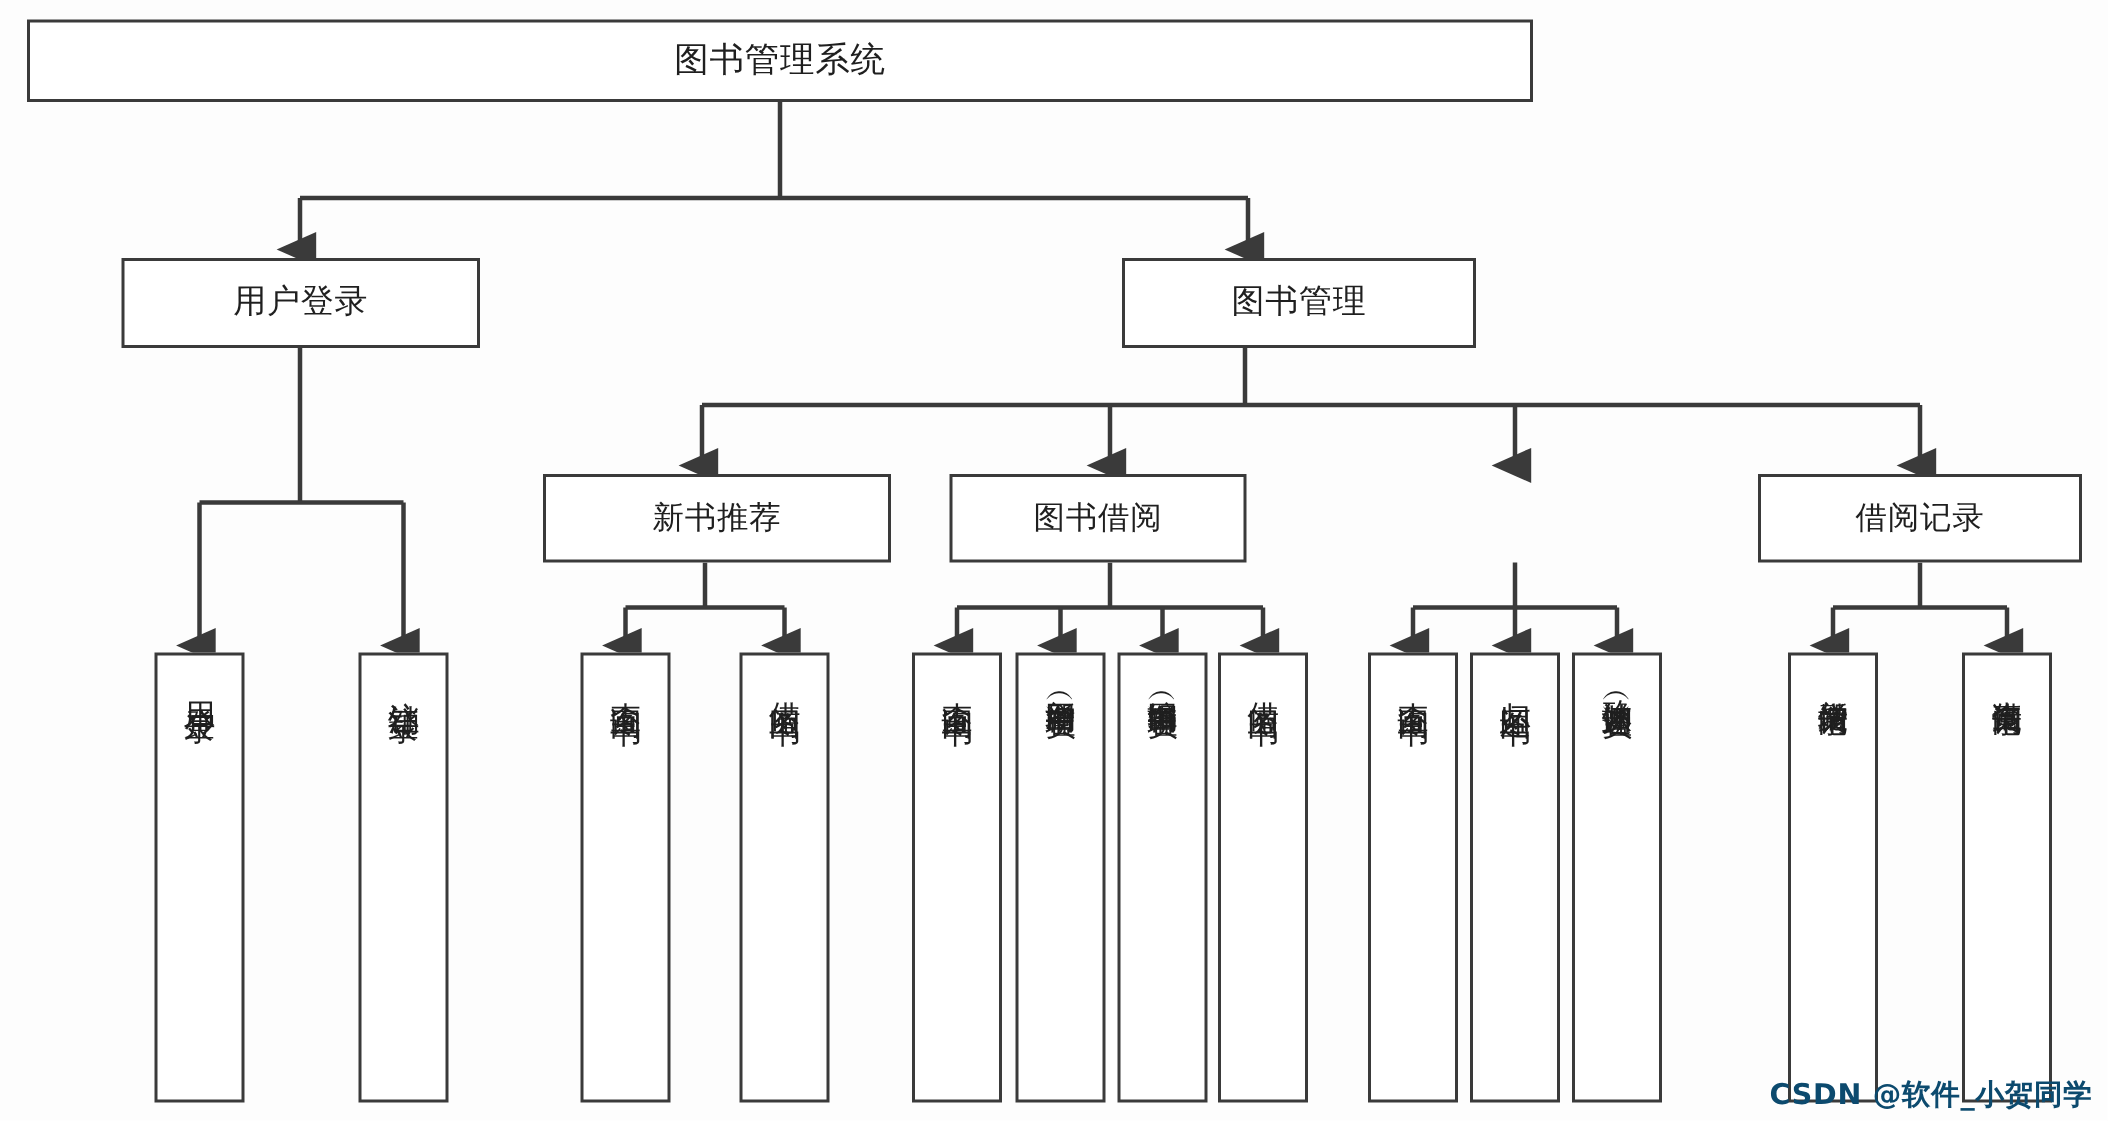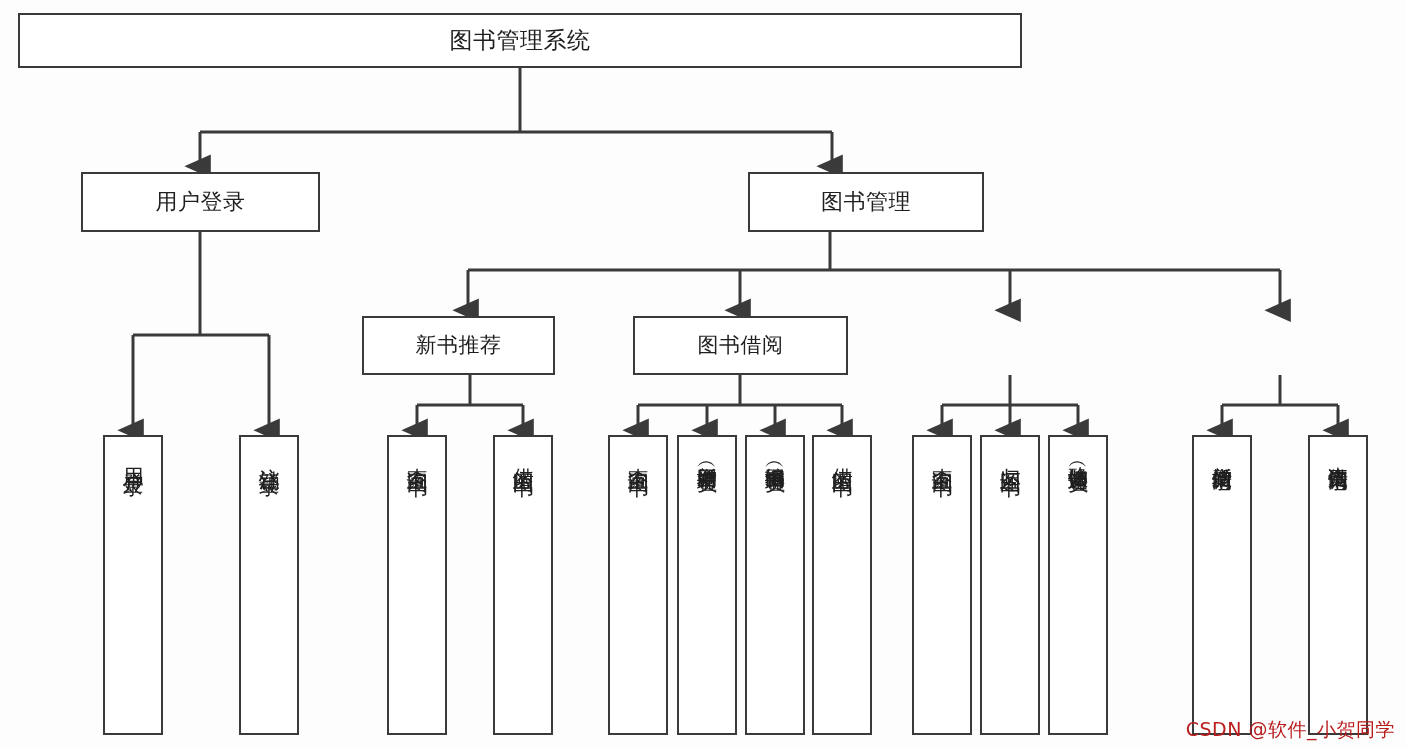"新书推荐" div.node { width: 193px -> 232px }
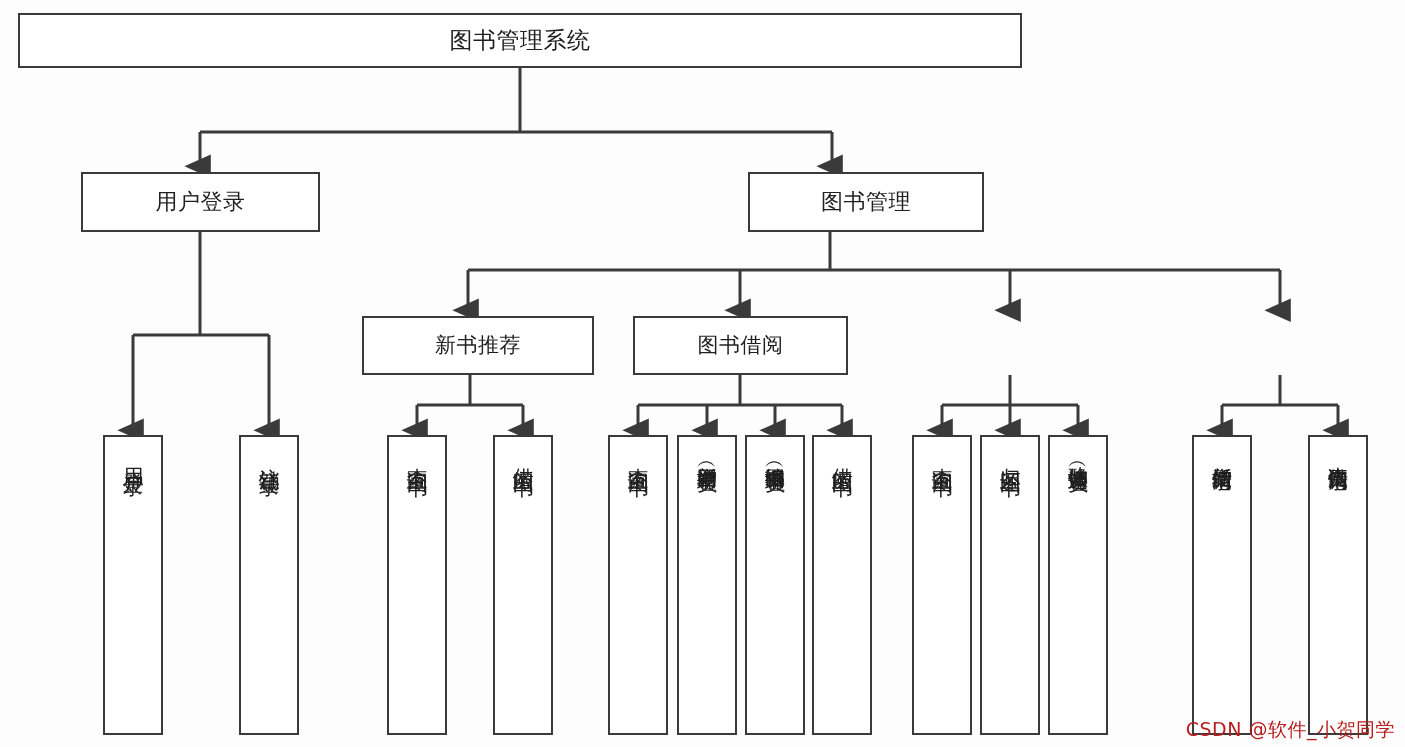"图书借阅" div.node { width: 215px -> 198px }
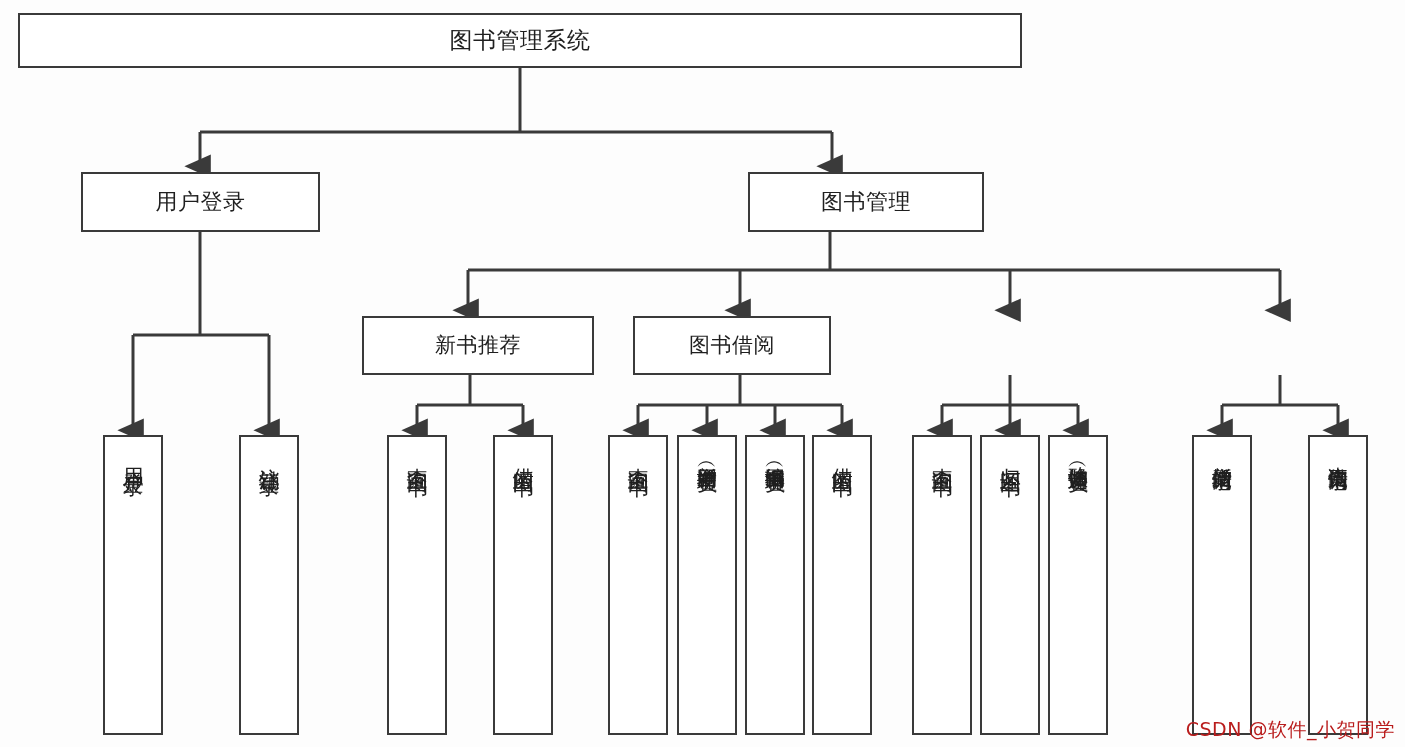"借阅记录" div.node { html: none -> <div> <span>借阅记录</span> </div> }
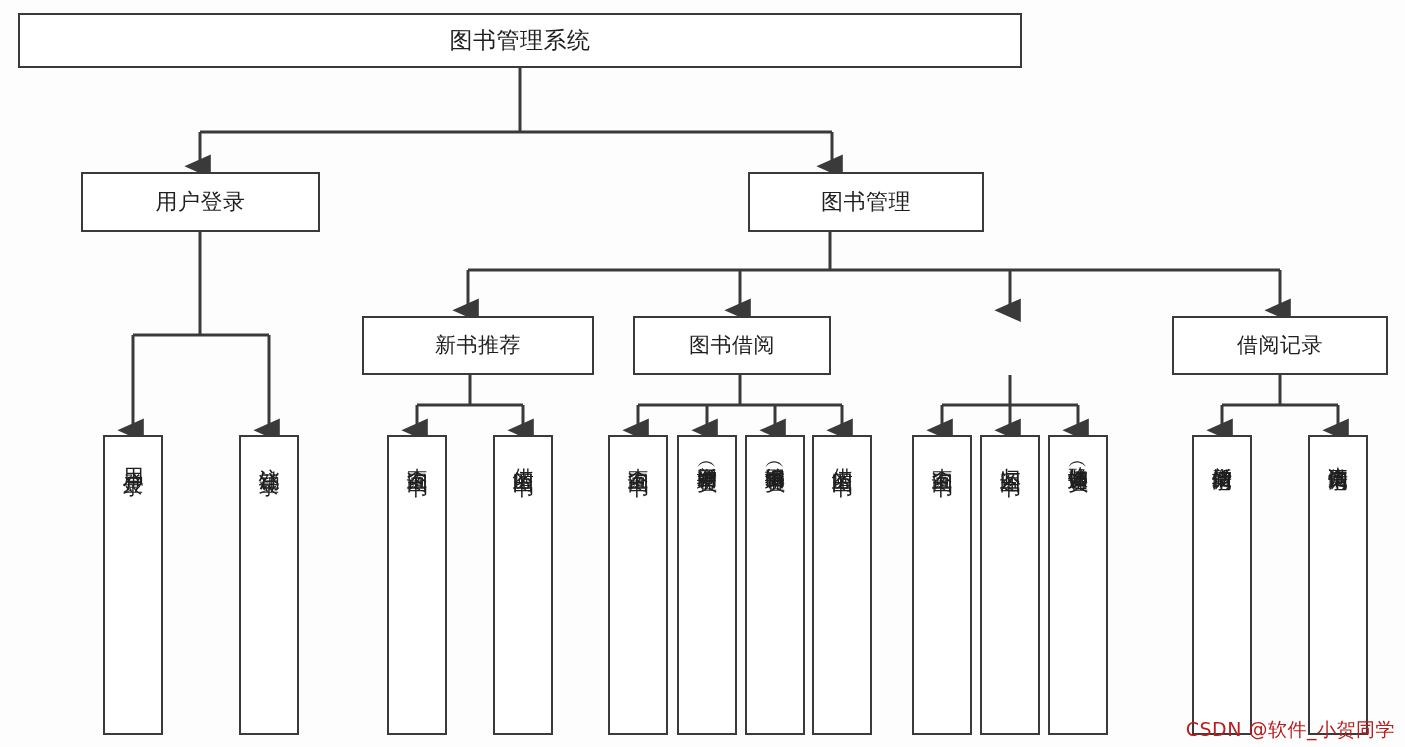"CSDN @软件_小贺同学" #watermark { color: #b91c1c -> #0c4a6e; font-weight: none -> bold }
